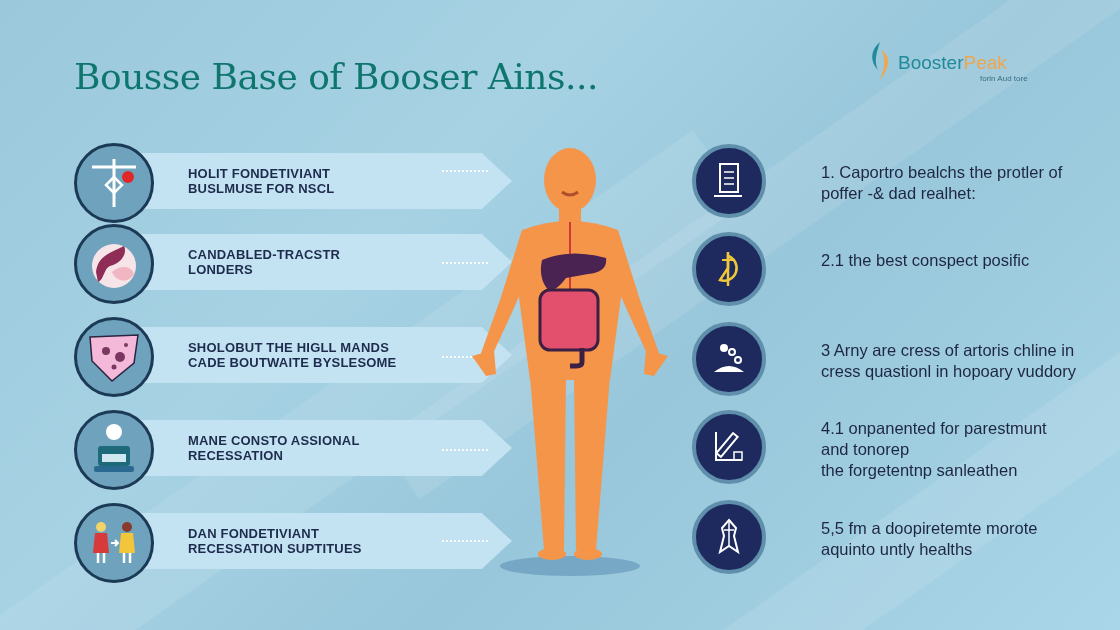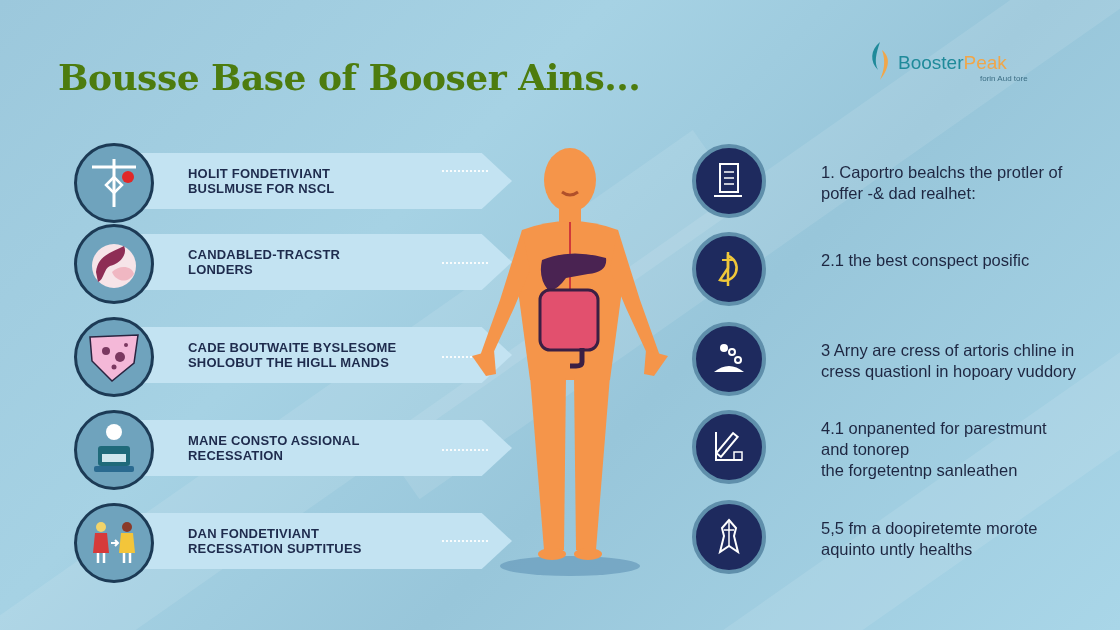"Bousse Base of Booser Ains..." .title { color: #4d7c0f -> #0f766e; font-weight: bold -> normal; left: 58px -> 74px }
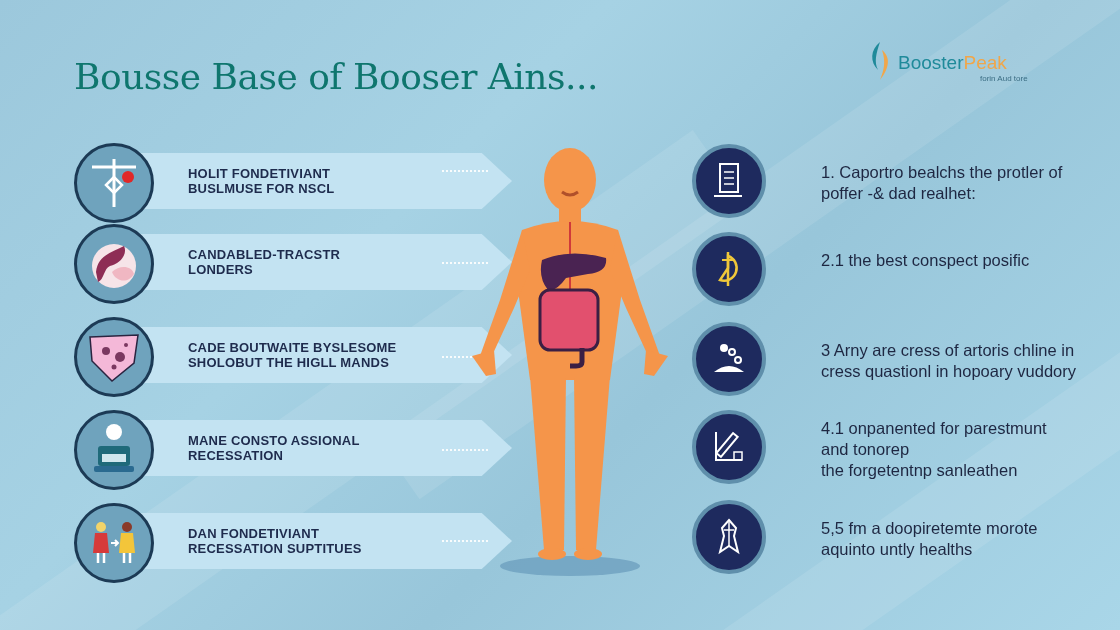"CADE BOUTWAITE BYSLESOME" div { order: before "SHOLOBUT THE HIGLL MANDS" -> after "SHOLOBUT THE HIGLL MANDS" }
